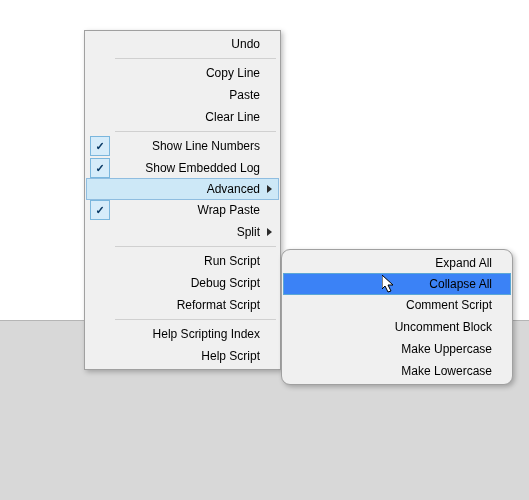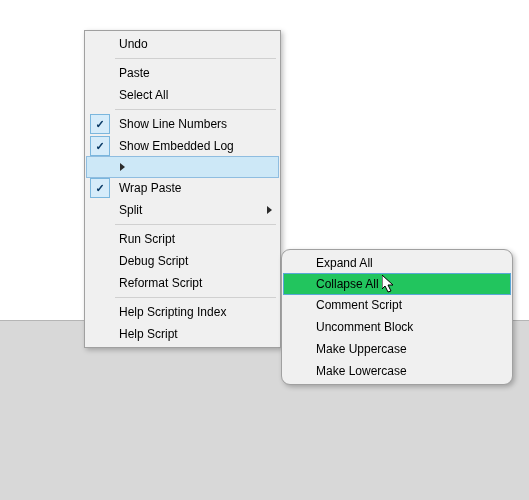"Undo" .menu-item { text-align: none -> right }
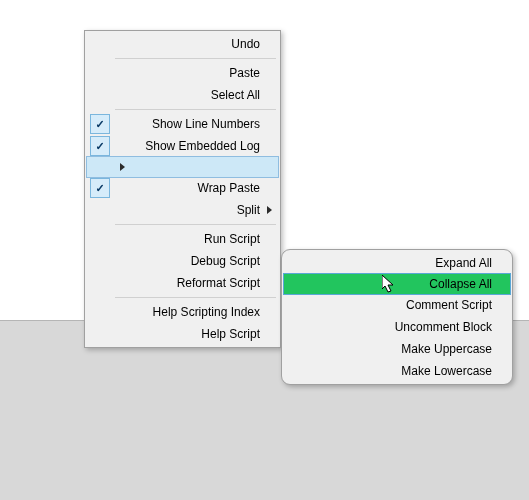"Copy Line" div.menu-item { html: none -> <div> <span></span> <span>Copy Line</span> <span></span> </div> }
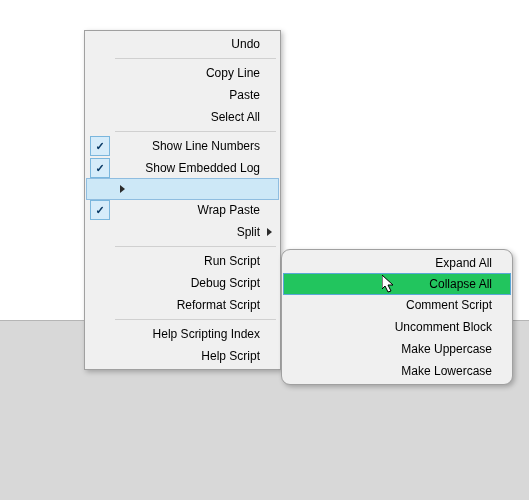"Clear Line" div.menu-item { html: none -> <div> <span></span> <span>Clear Line</span> <span></span> </div> }
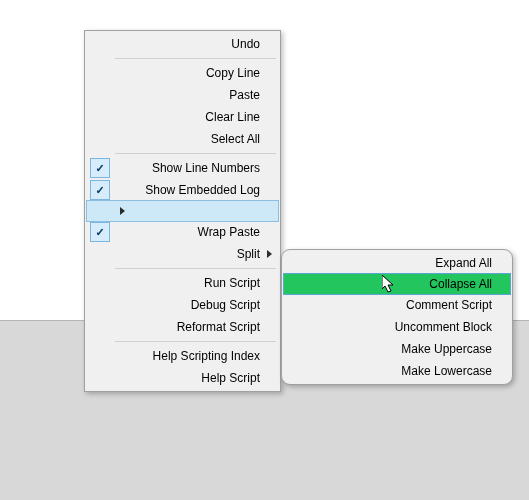"Select All" div.menu-item { html: <div> <span></span> <span>Select All</span> <span></span> </div> -> none }
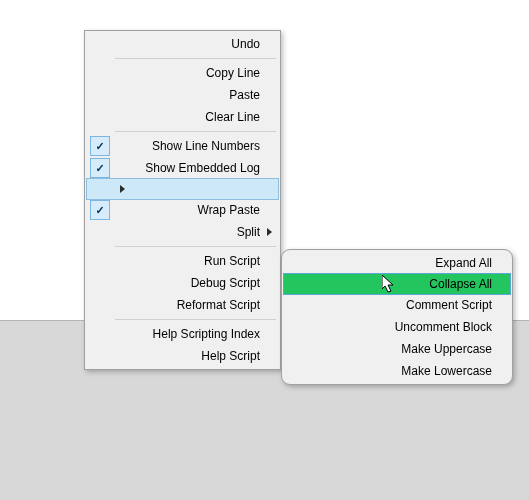"Advanced" span.label { html: none -> <span>Advanced</span> }
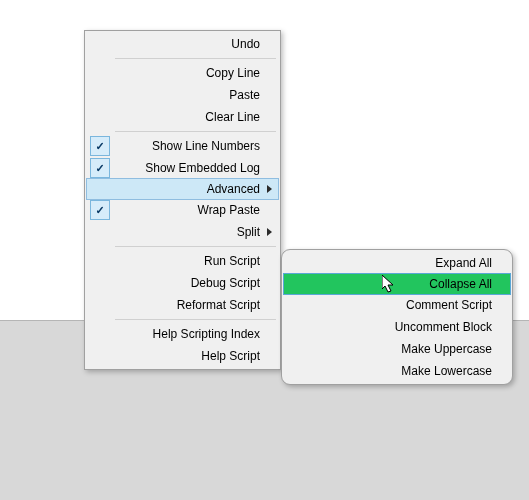"Collapse All" .menu-item.selected { background: #22c55e -> #3b82f6 }
